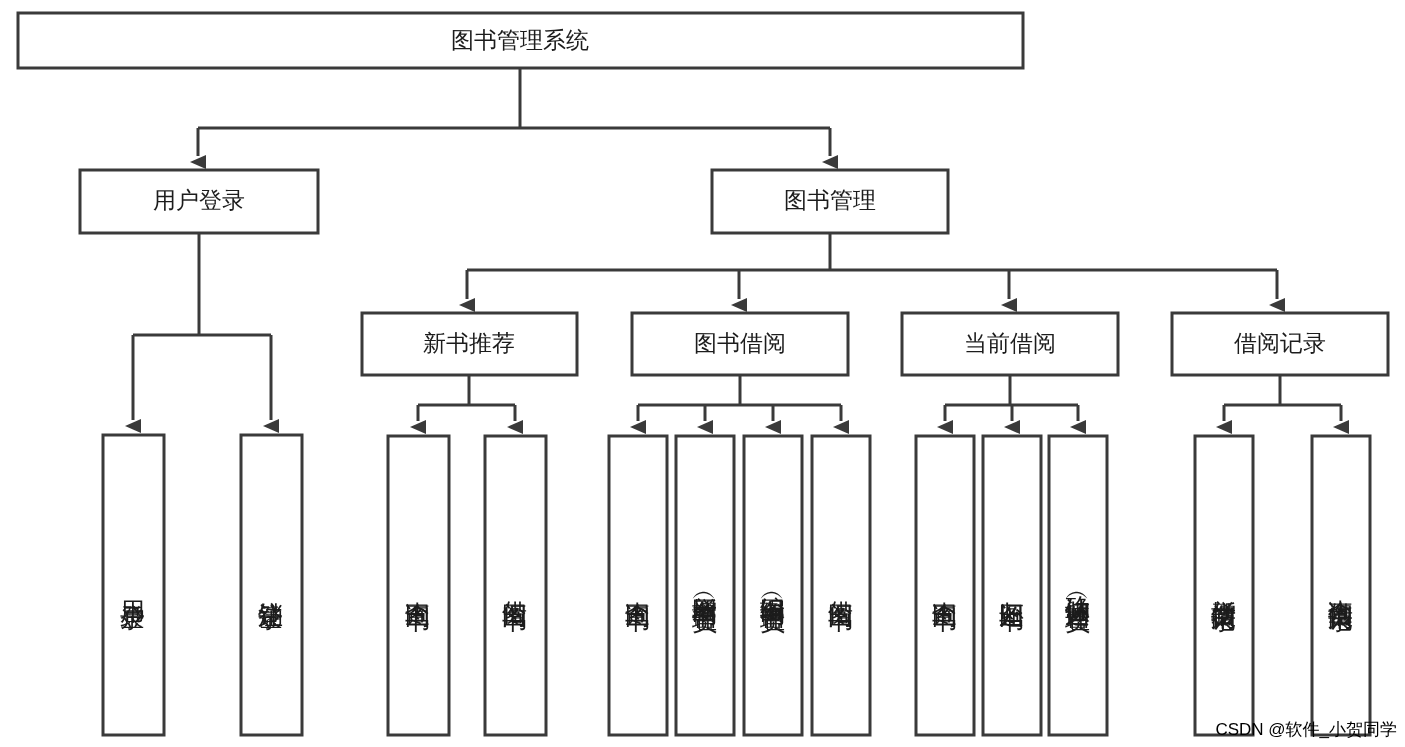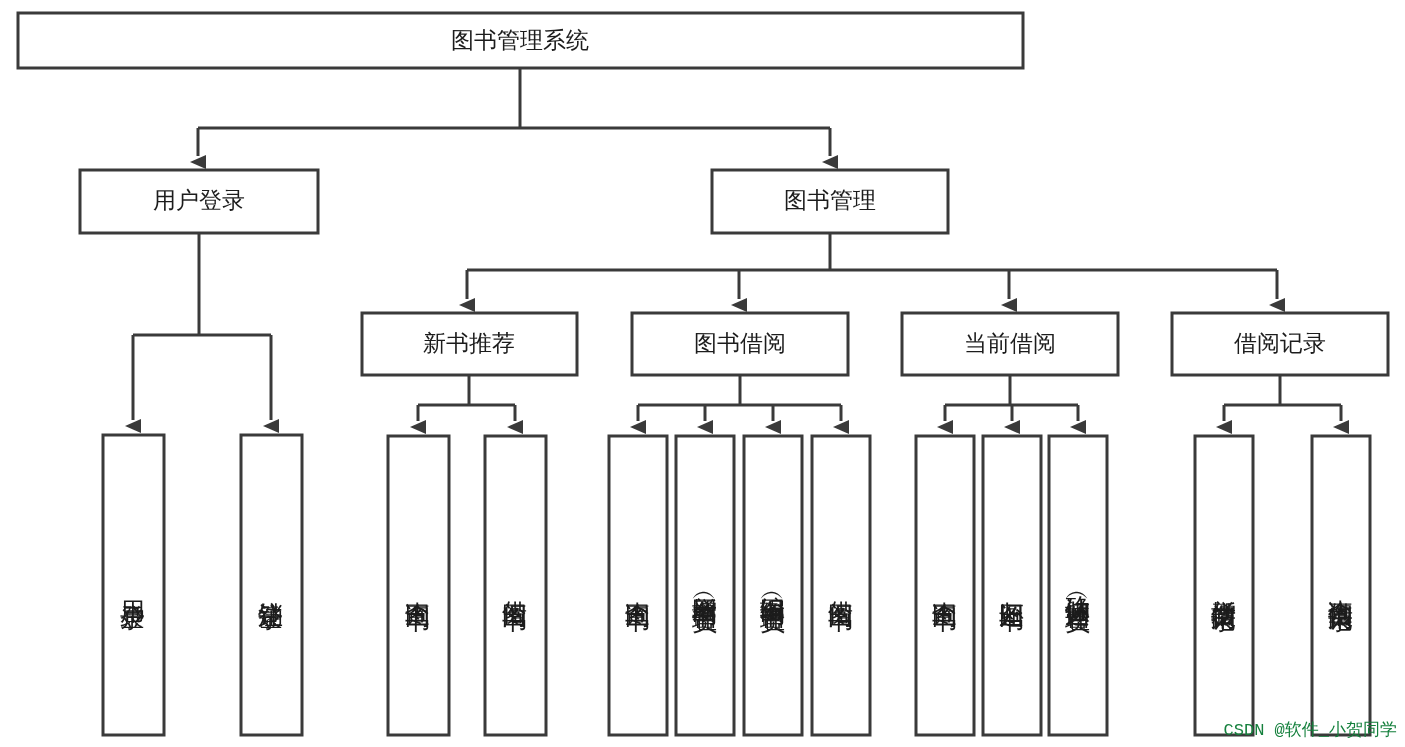"CSDN @软件_小贺同学" .watermark { color: #15803d -> #000000; font-family: Liberation Mono, monospace -> Liberation Sans, sans-serif }
